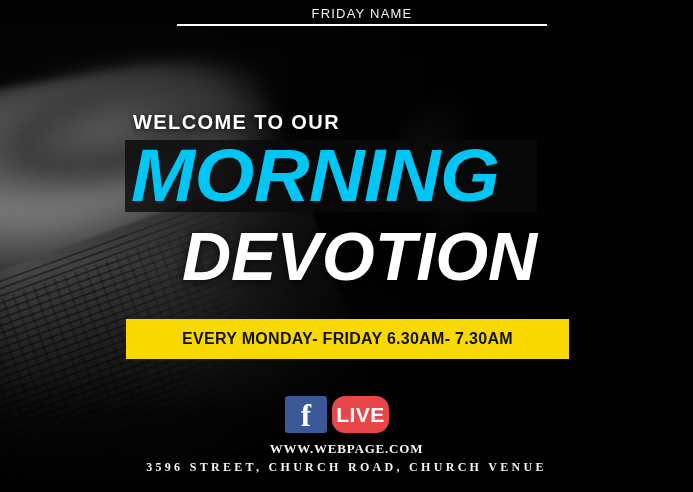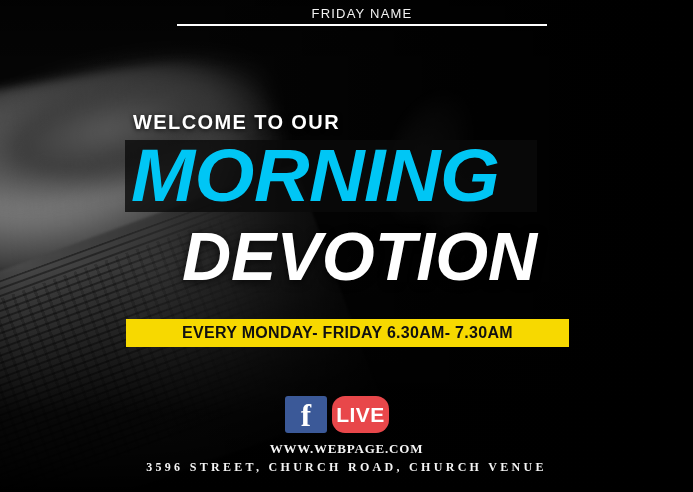"EVERY MONDAY- FRIDAY 6.30AM- 7.30AM" .schedule { height: 28px -> 40px }
